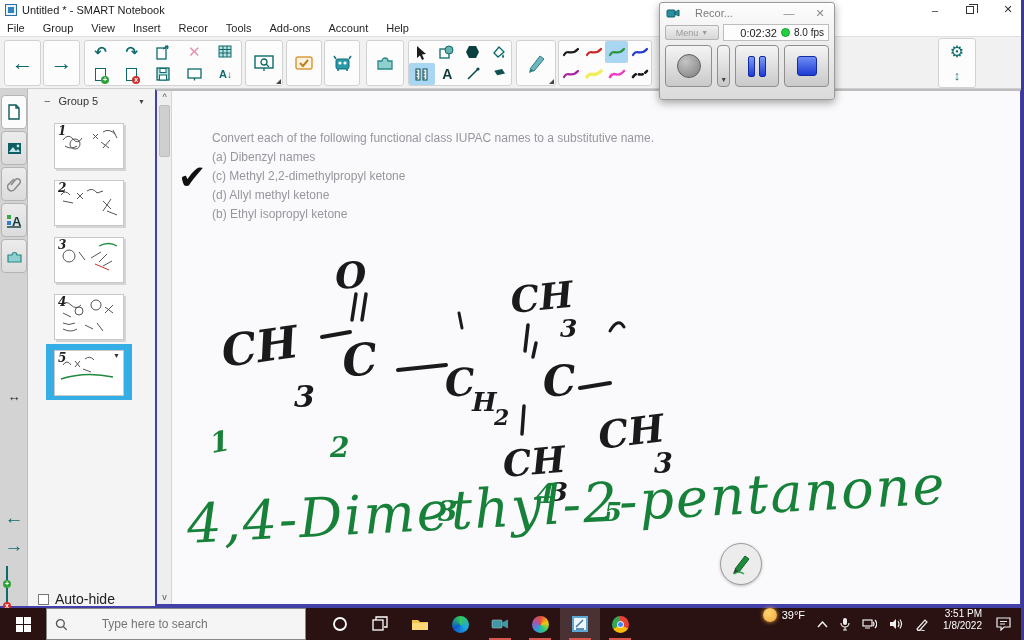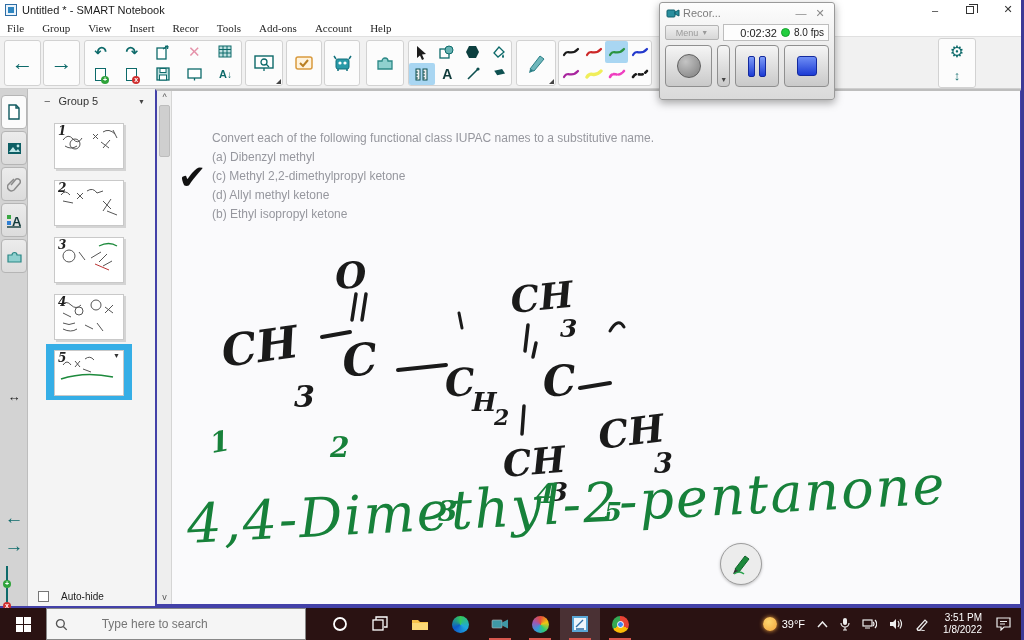"Recor..." .rec-title { gap: 3px -> 15px }
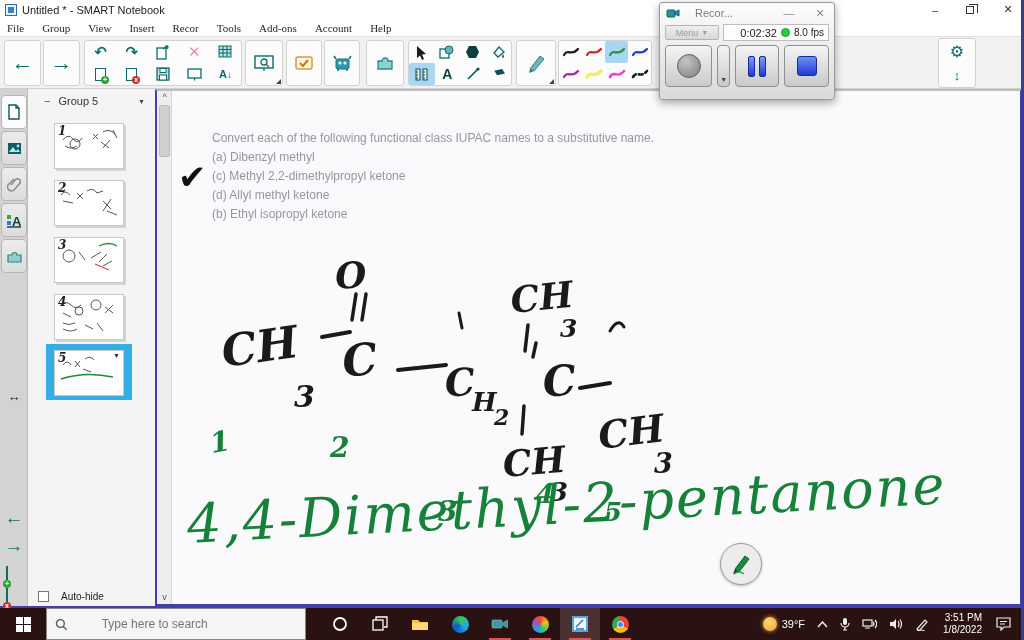"File" .menubar { font-family: Liberation Serif, serif -> none }
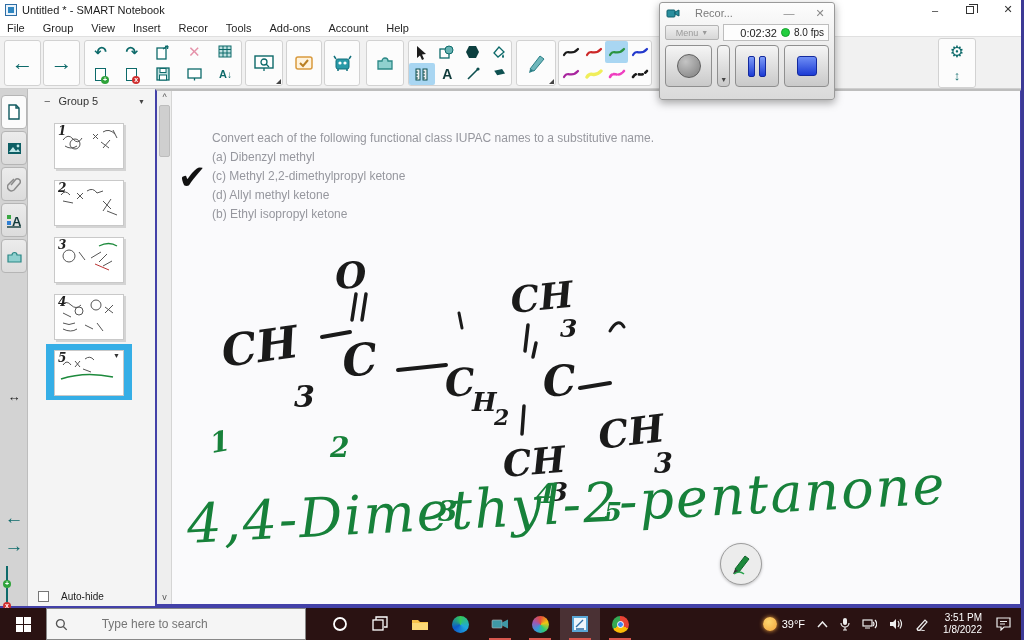"(a) Dibenzyl methyl" div { text: methyl -> names }
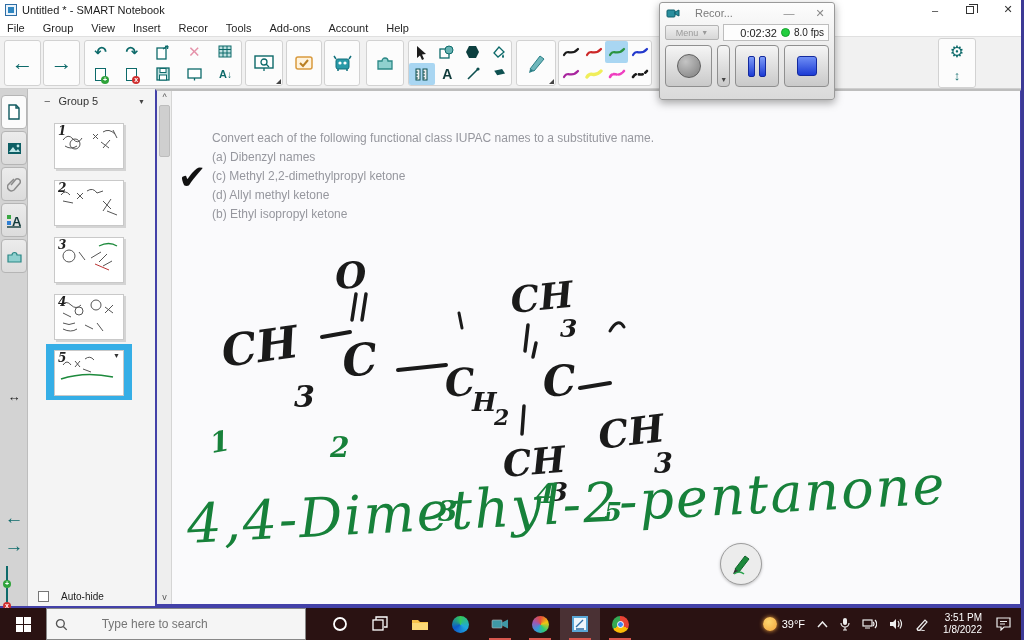"Auto-hide" .autohide { font-size: 10px -> 14px; gap: 12px -> 6px }
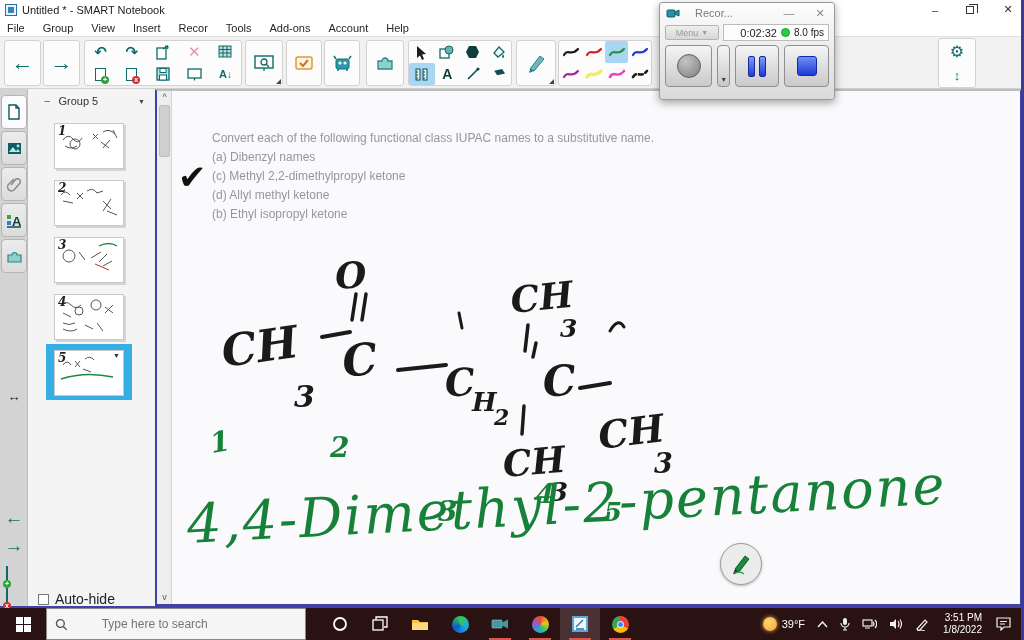"39°F" .tray { align-items: center -> flex-start }
